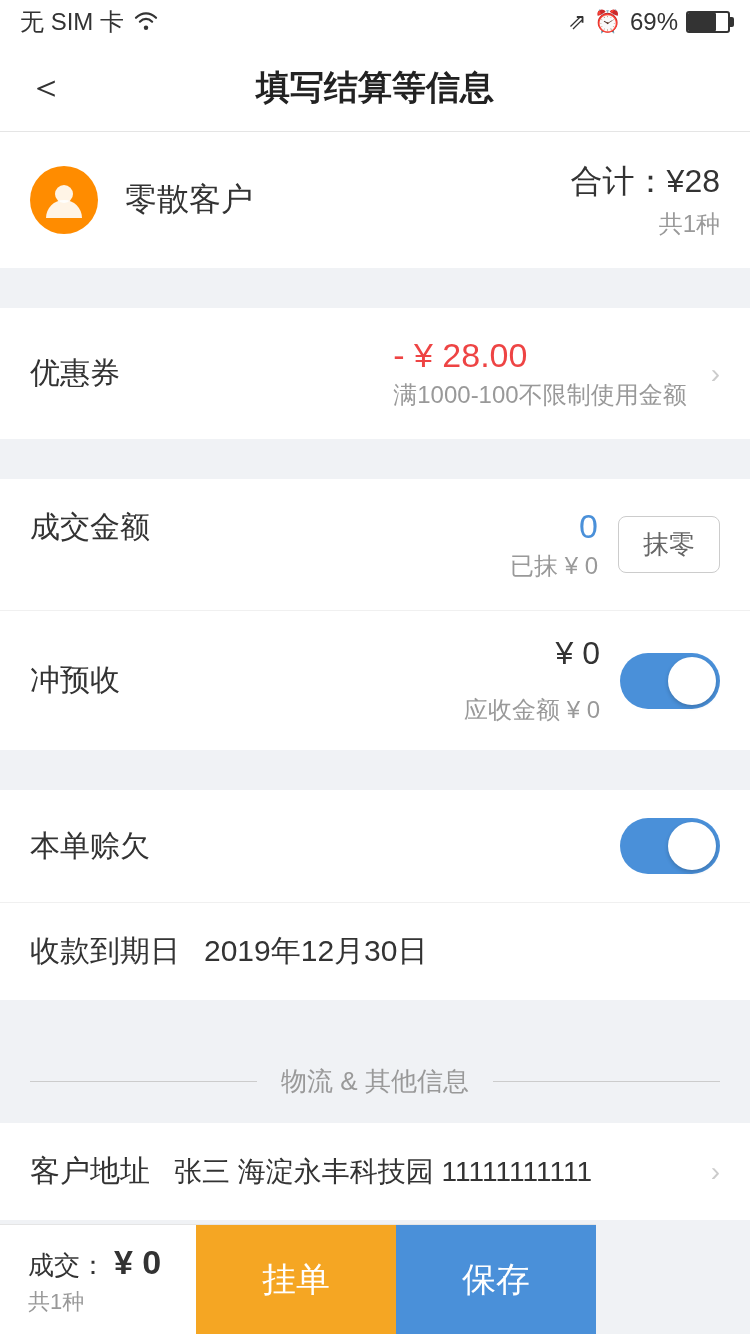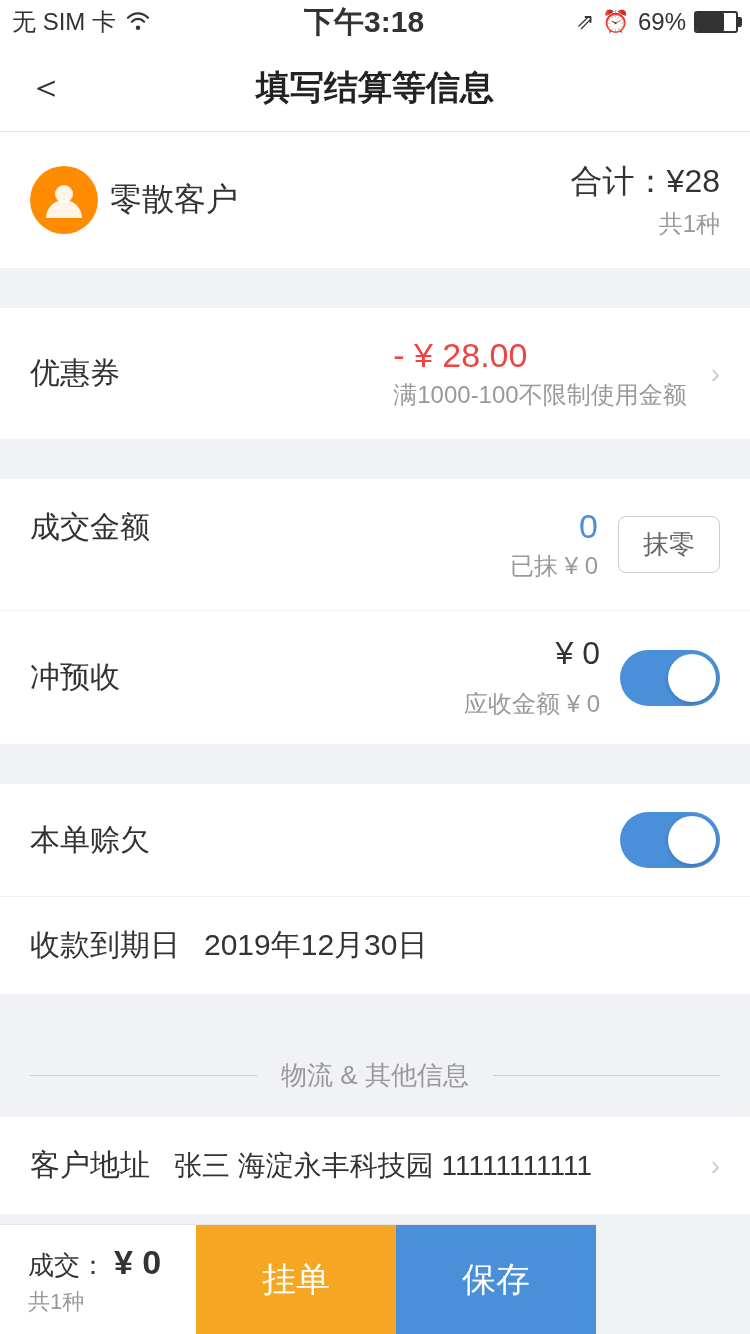"无 SIM 卡" .status-bar { padding: 0 12px -> 0 20px }
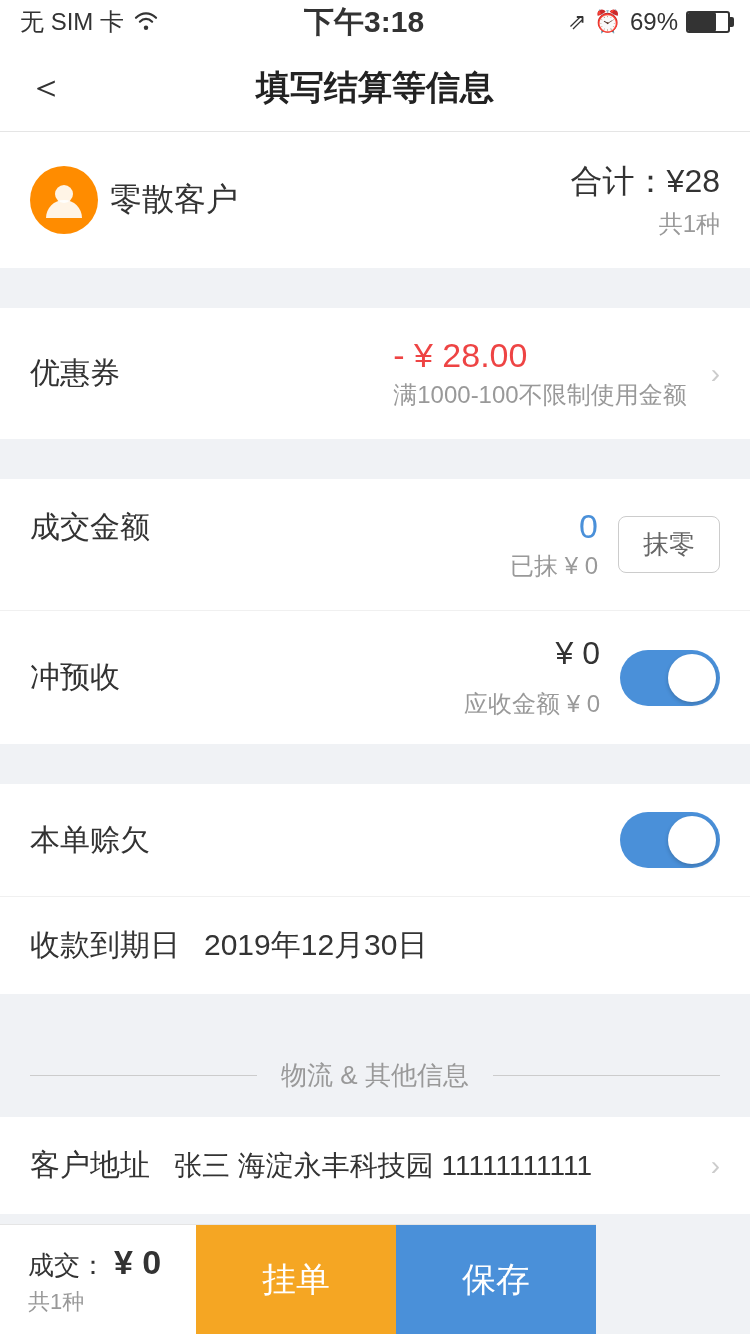"下午3:18" div { html: <div>下午3:18</div> -> none }
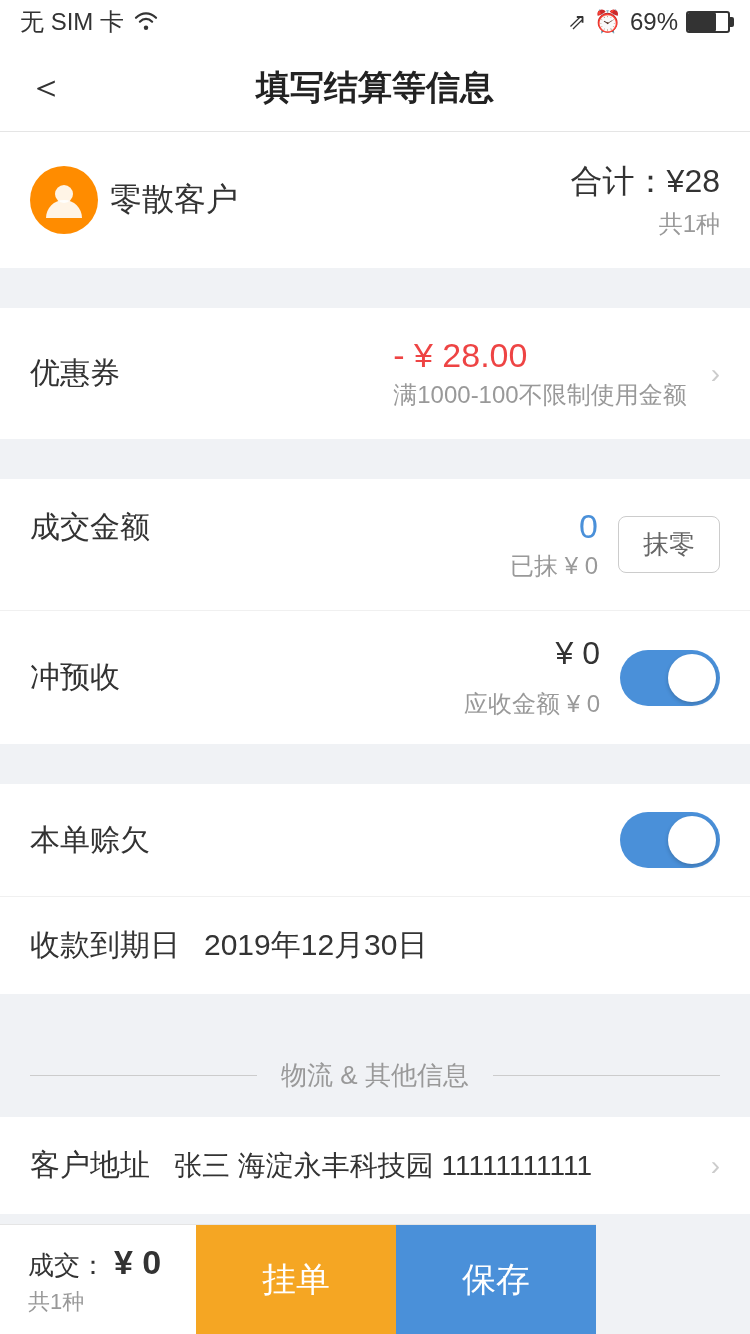"零散客户" .customer-left { gap: 12px -> 27px }
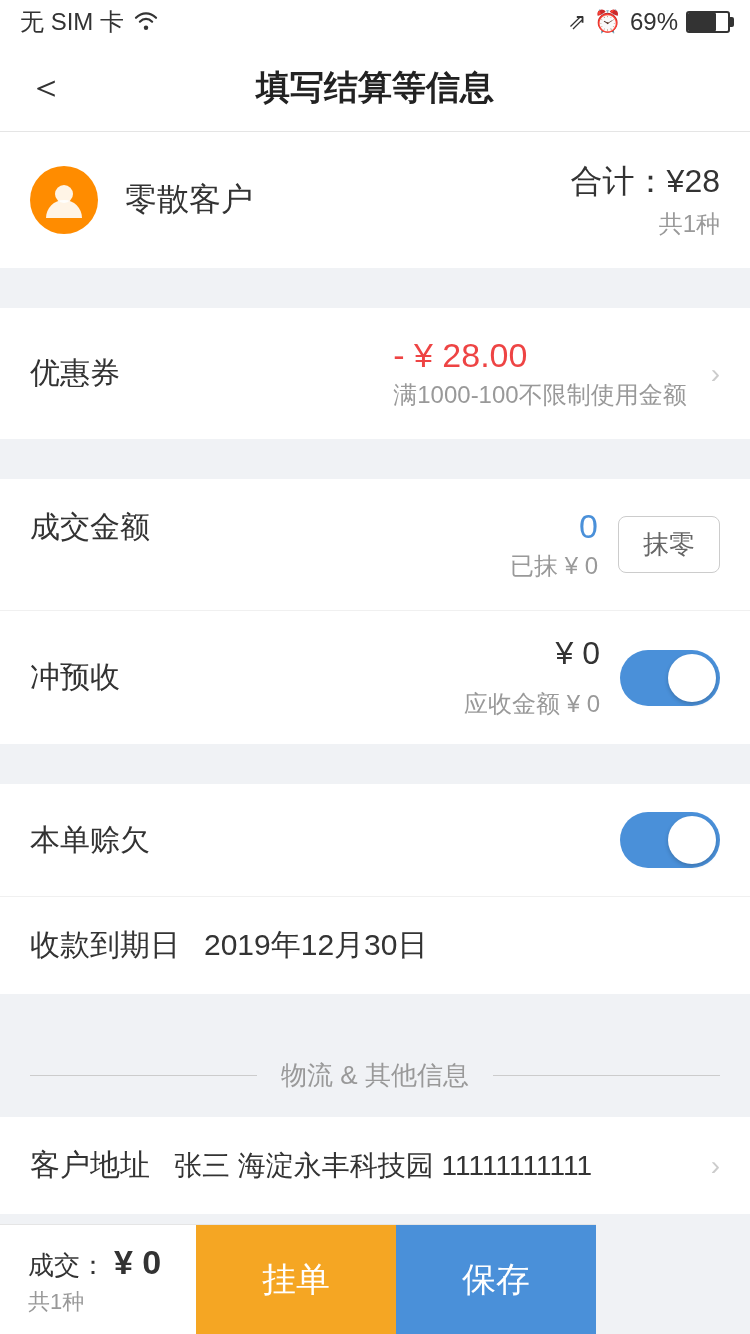"应收金额 ¥ 0" .prepay-sub { margin-top: 16px -> 22px }
